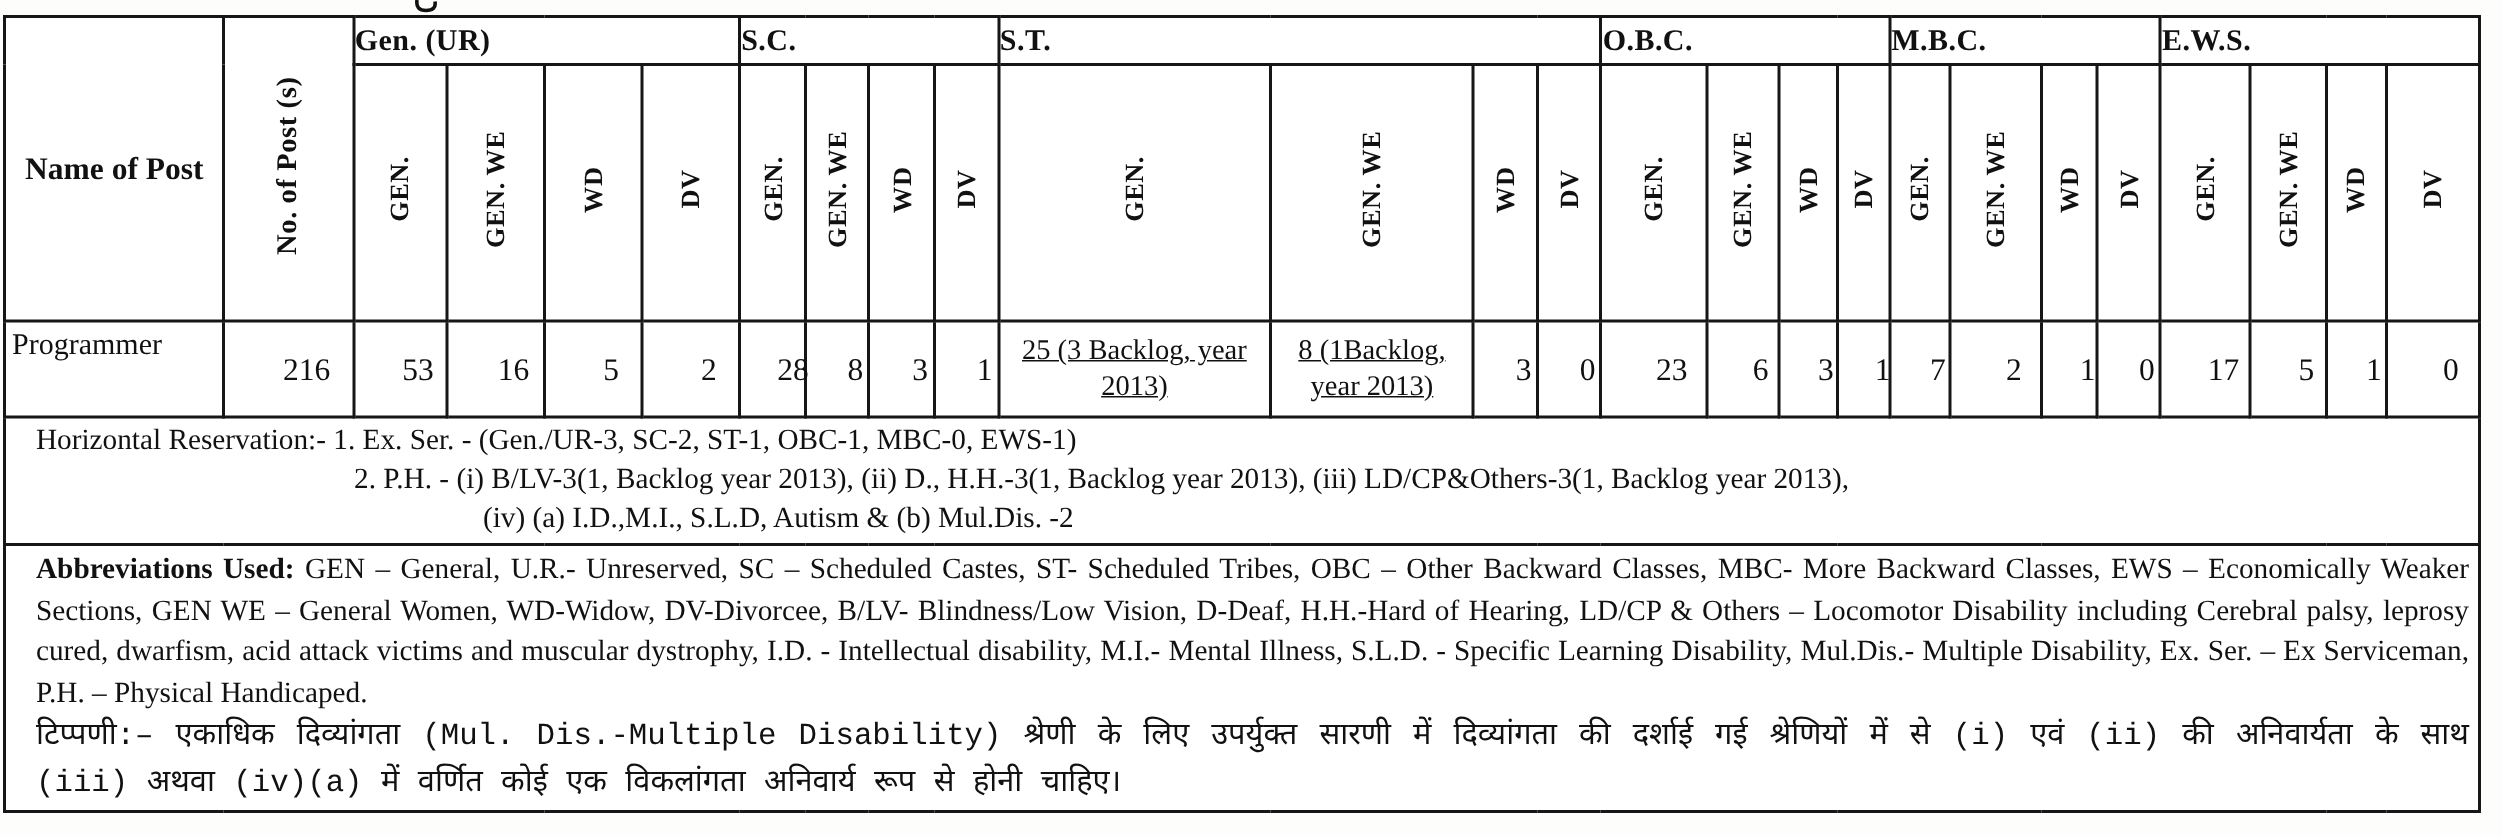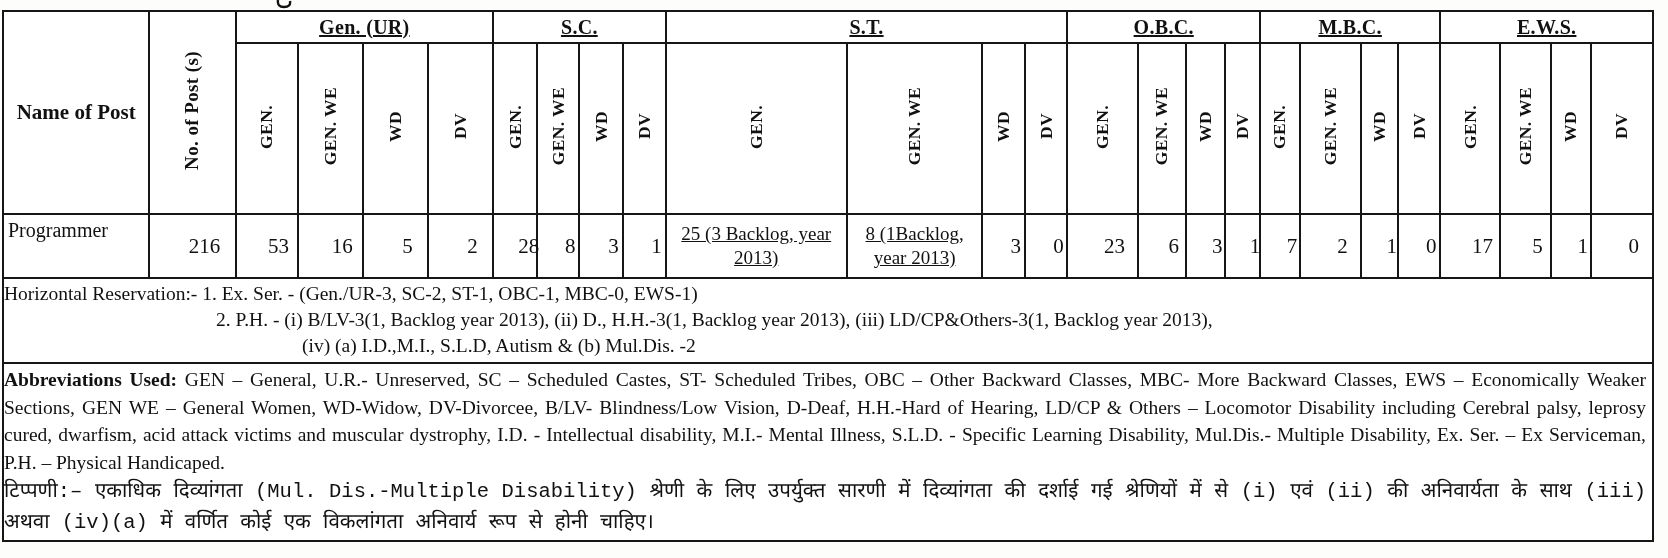"Gen. (UR)" th.grp { text-align: center -> left; text-decoration: underline -> none }
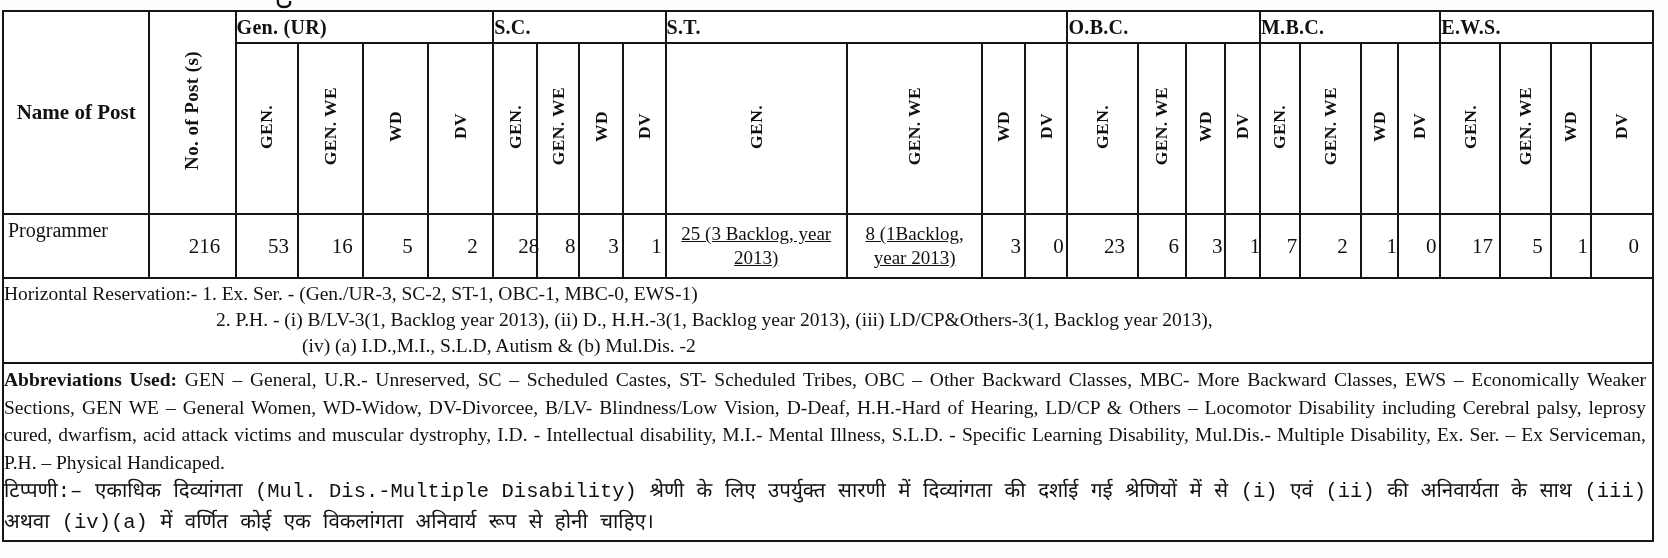"Horizontal Reservation:- 1. Ex. Ser." td.block { padding: 2px 6px 2px 0 -> 2px 6px 2px 20px }
